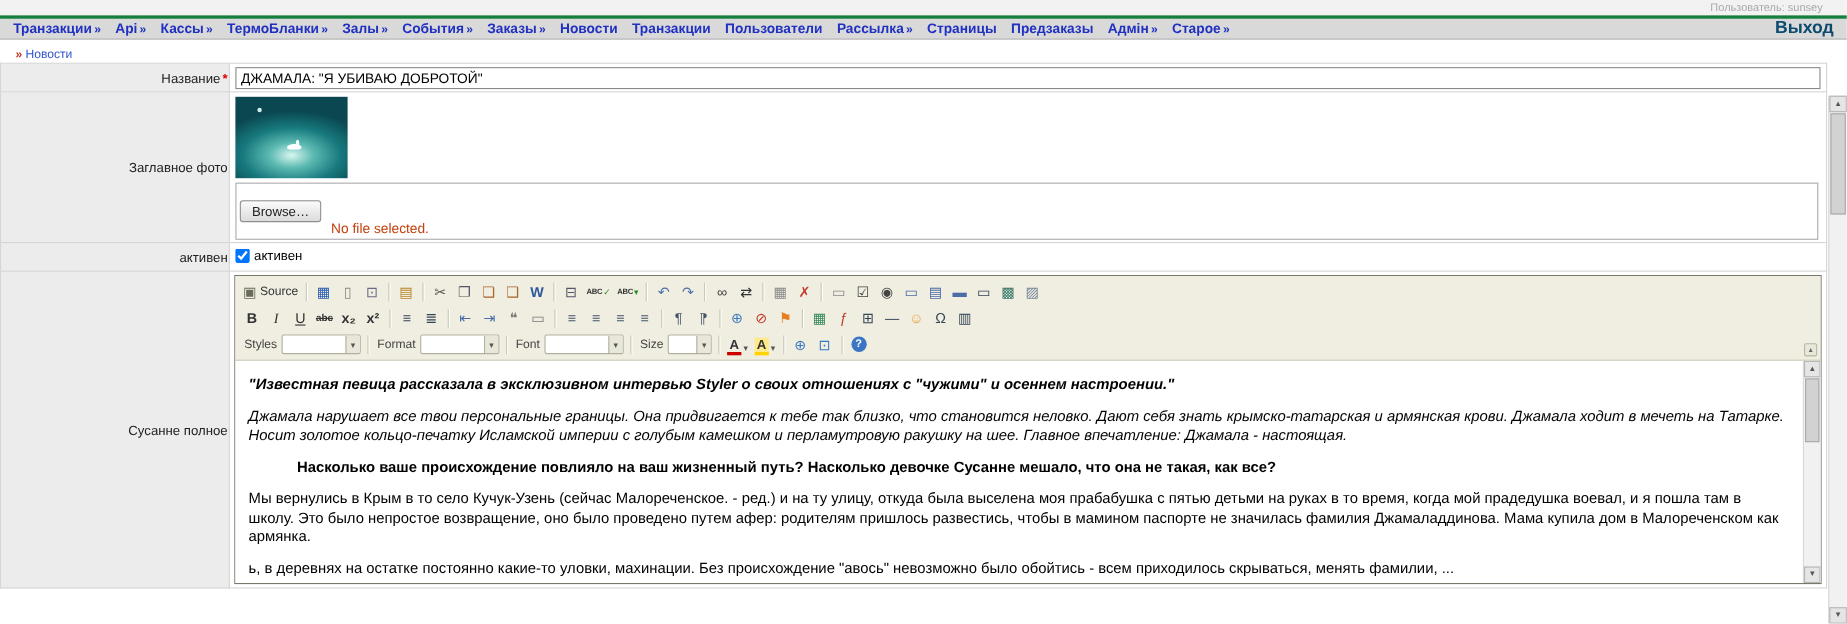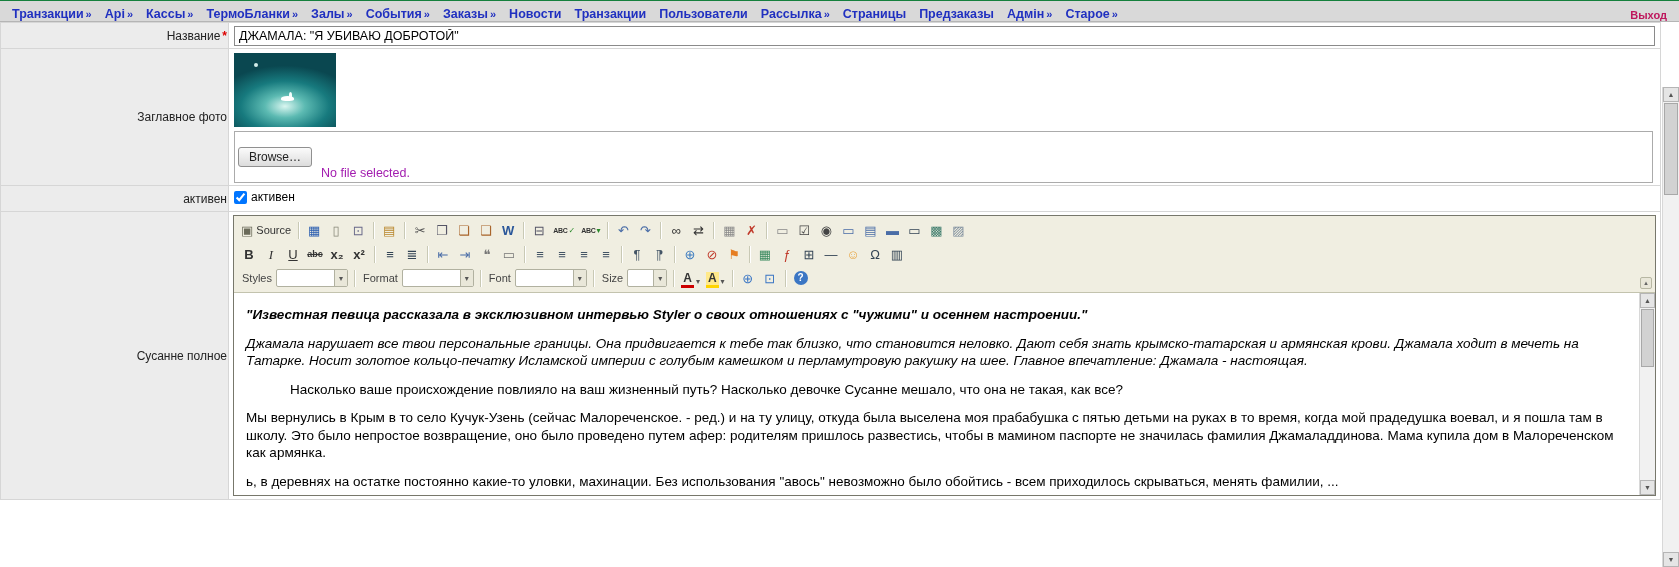"Пользователь: sunsey" div.userbar { html: none -> <div> <span>Пользователь: sunsey</span> </div> }
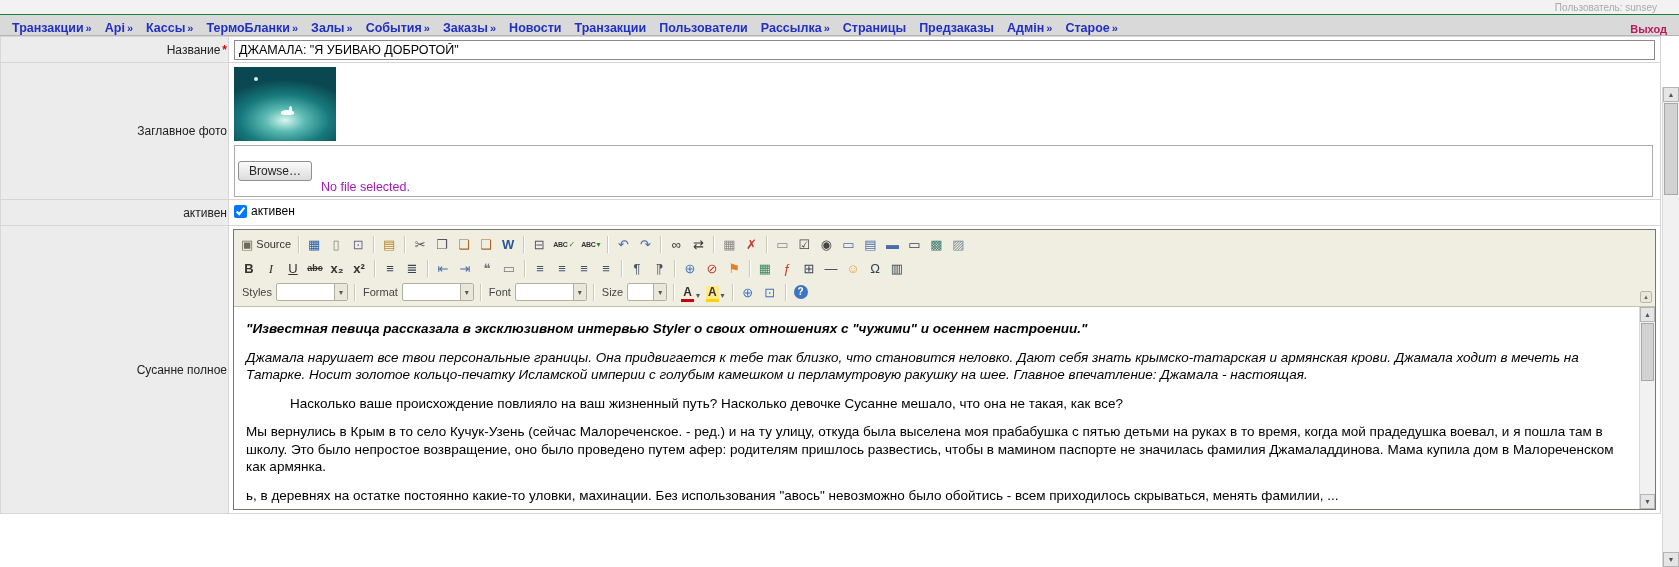"Транзакции »" .menubar { align-items: flex-end -> center; border-top: 1px solid #15803d -> 3px solid #15803d }
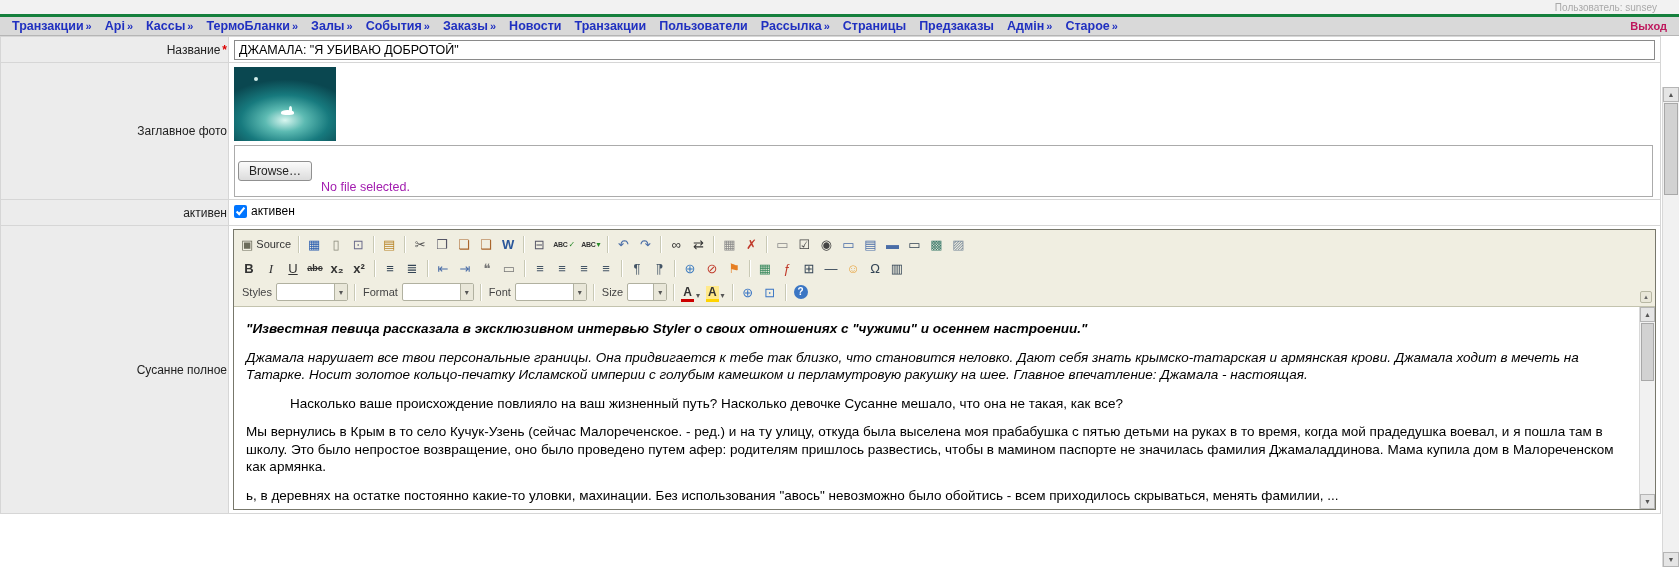"Выход" .menu-logout { color: #be185d -> #0c4a6e; font-size: 11px -> 16px }
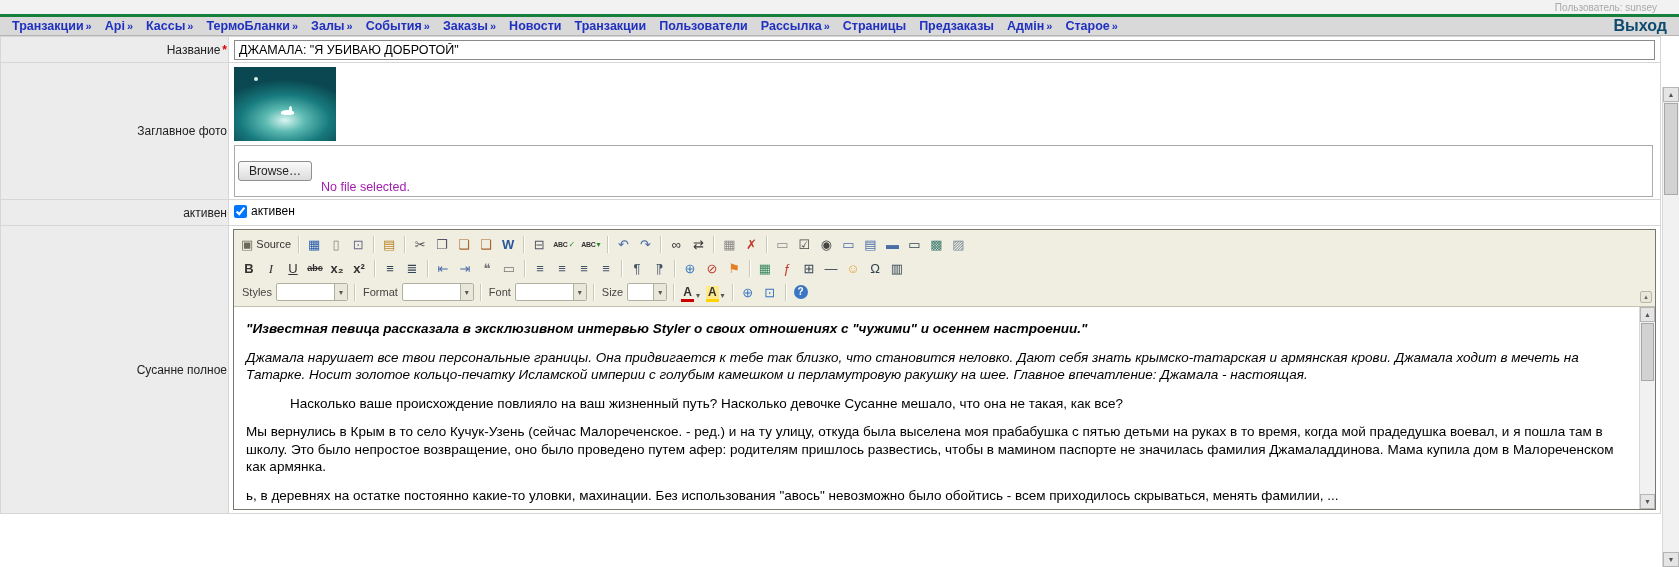"» Новости" div.breadcrumb { html: none -> <div> <span>»</span><a>Новости</a> </div> }
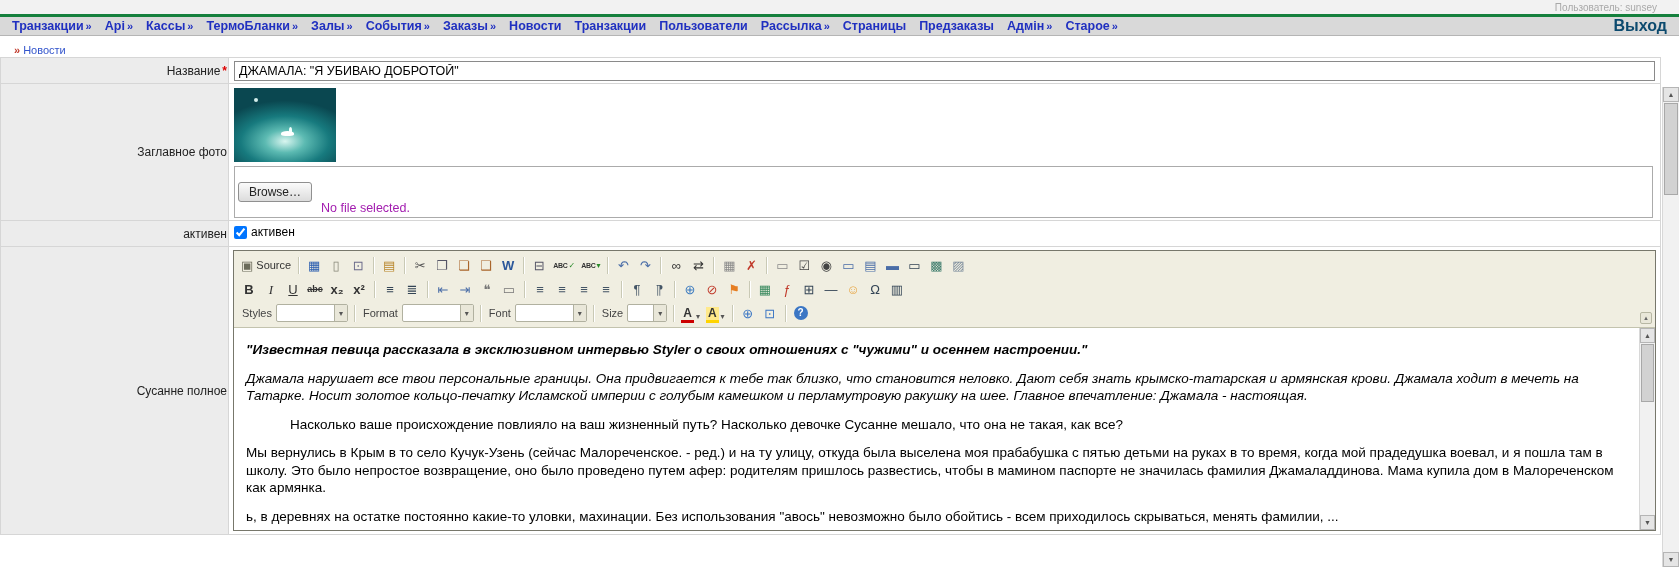"Название *" td.flabel { width: 228px -> 208px }
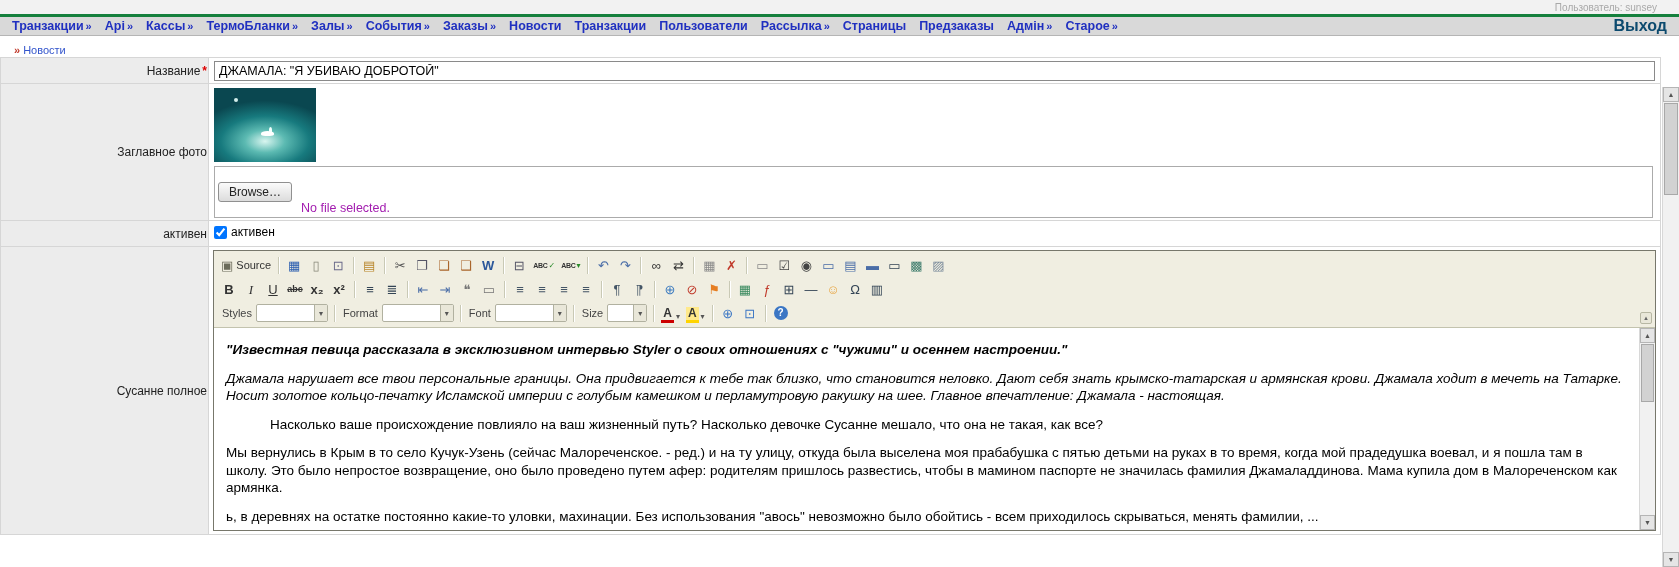"No file selected." .file-status { color: #a21caf -> #c2410c }
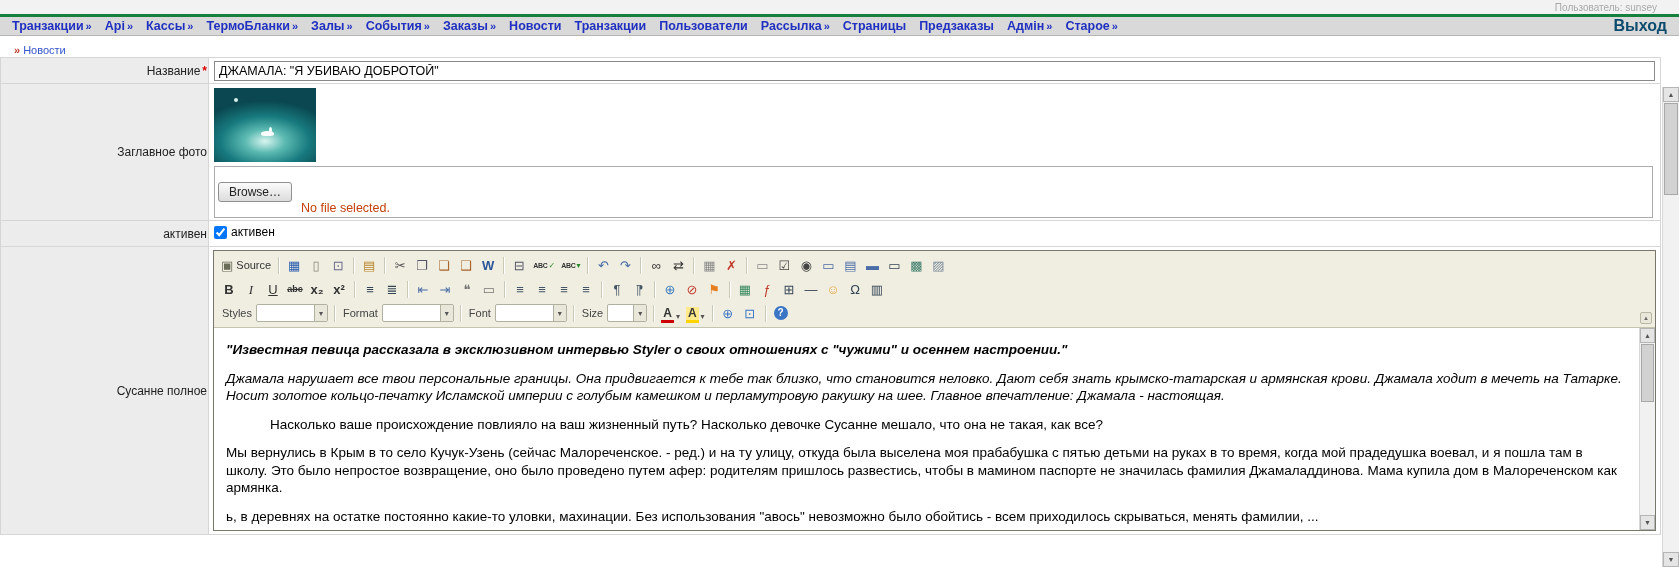"Насколько ваше происхождение повлияло на" .ed-p.bold { font-weight: normal -> bold }
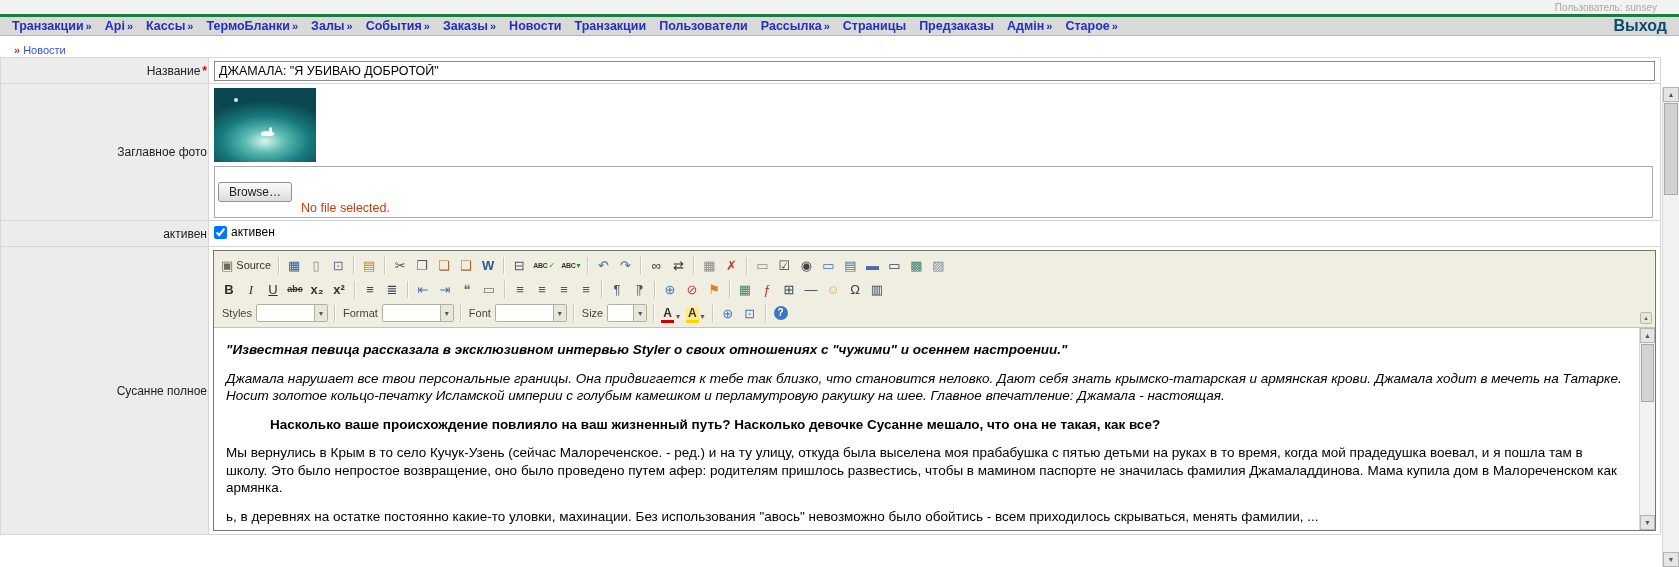"ь, в деревнях на остатке" p.ed-p { text: использования -> происхождение }
